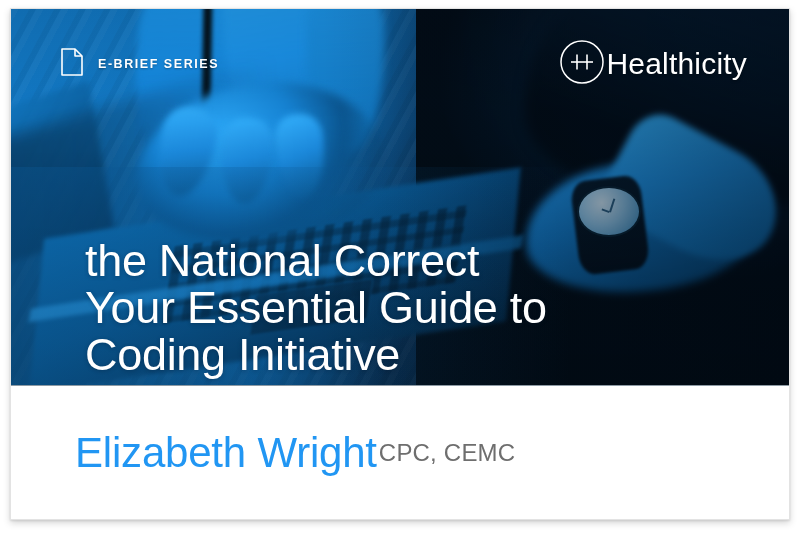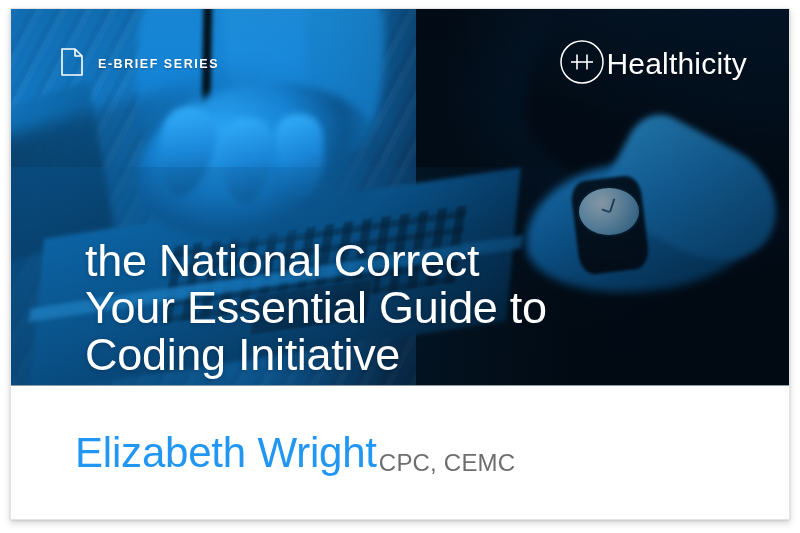"Elizabeth Wright" .author-inner { align-items: flex-end -> center }
